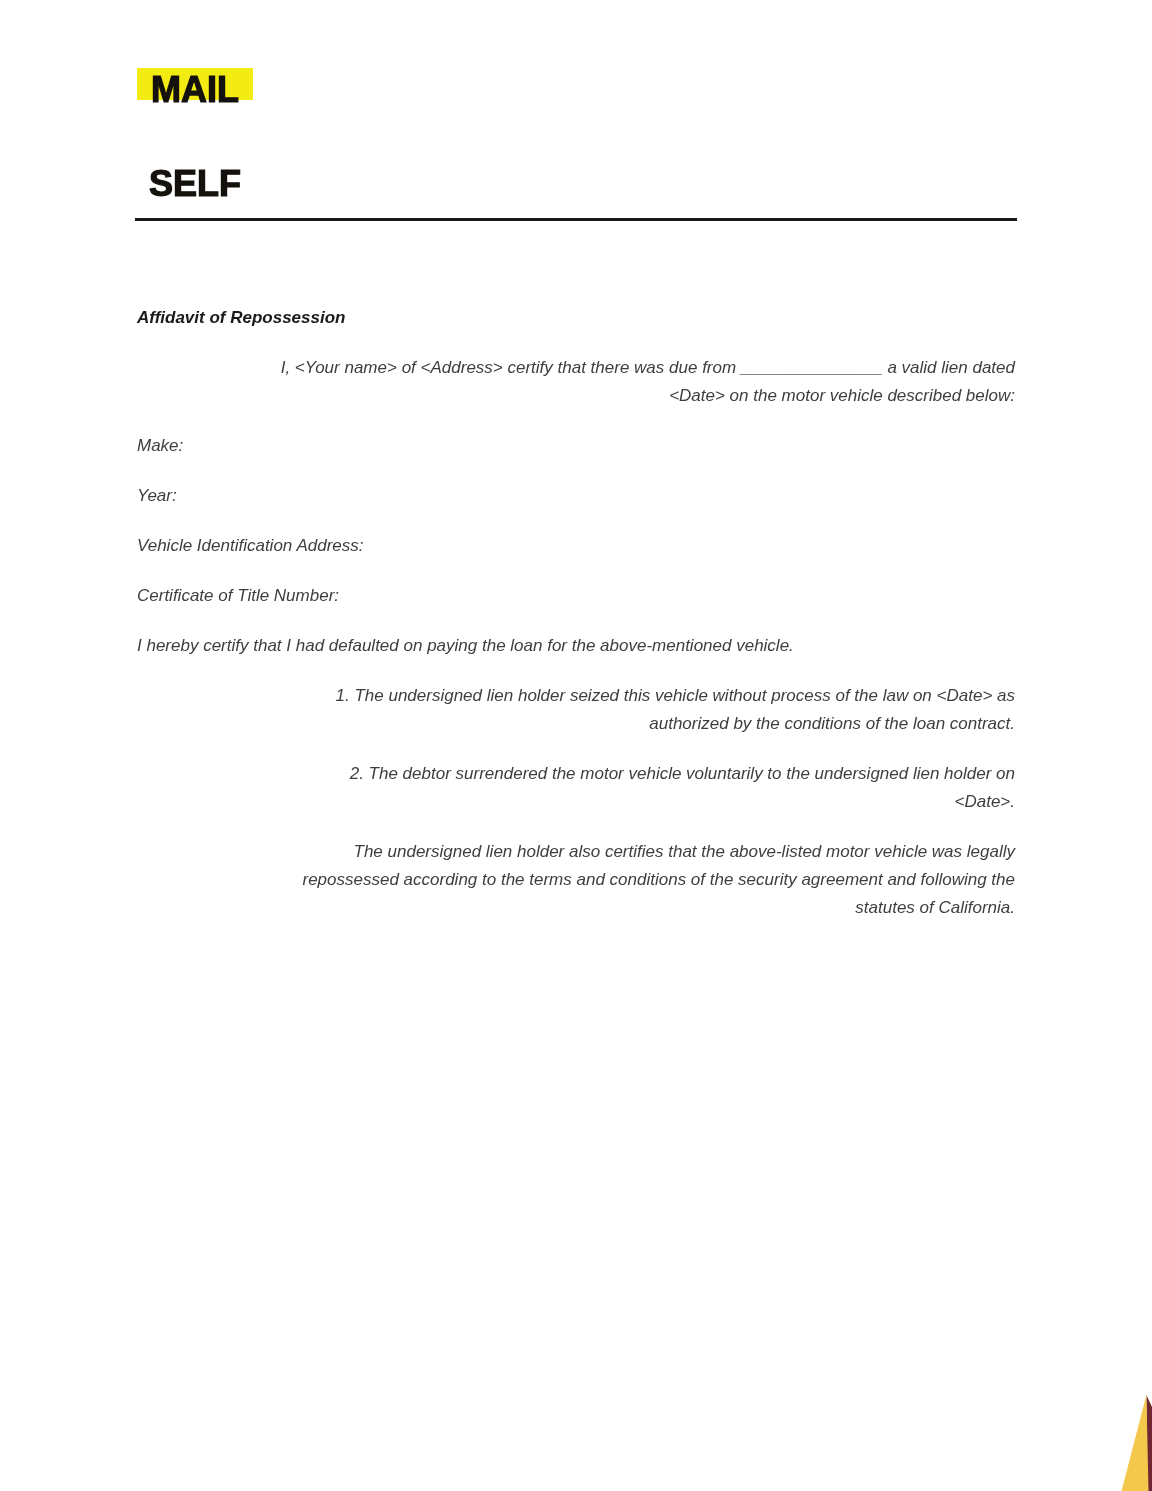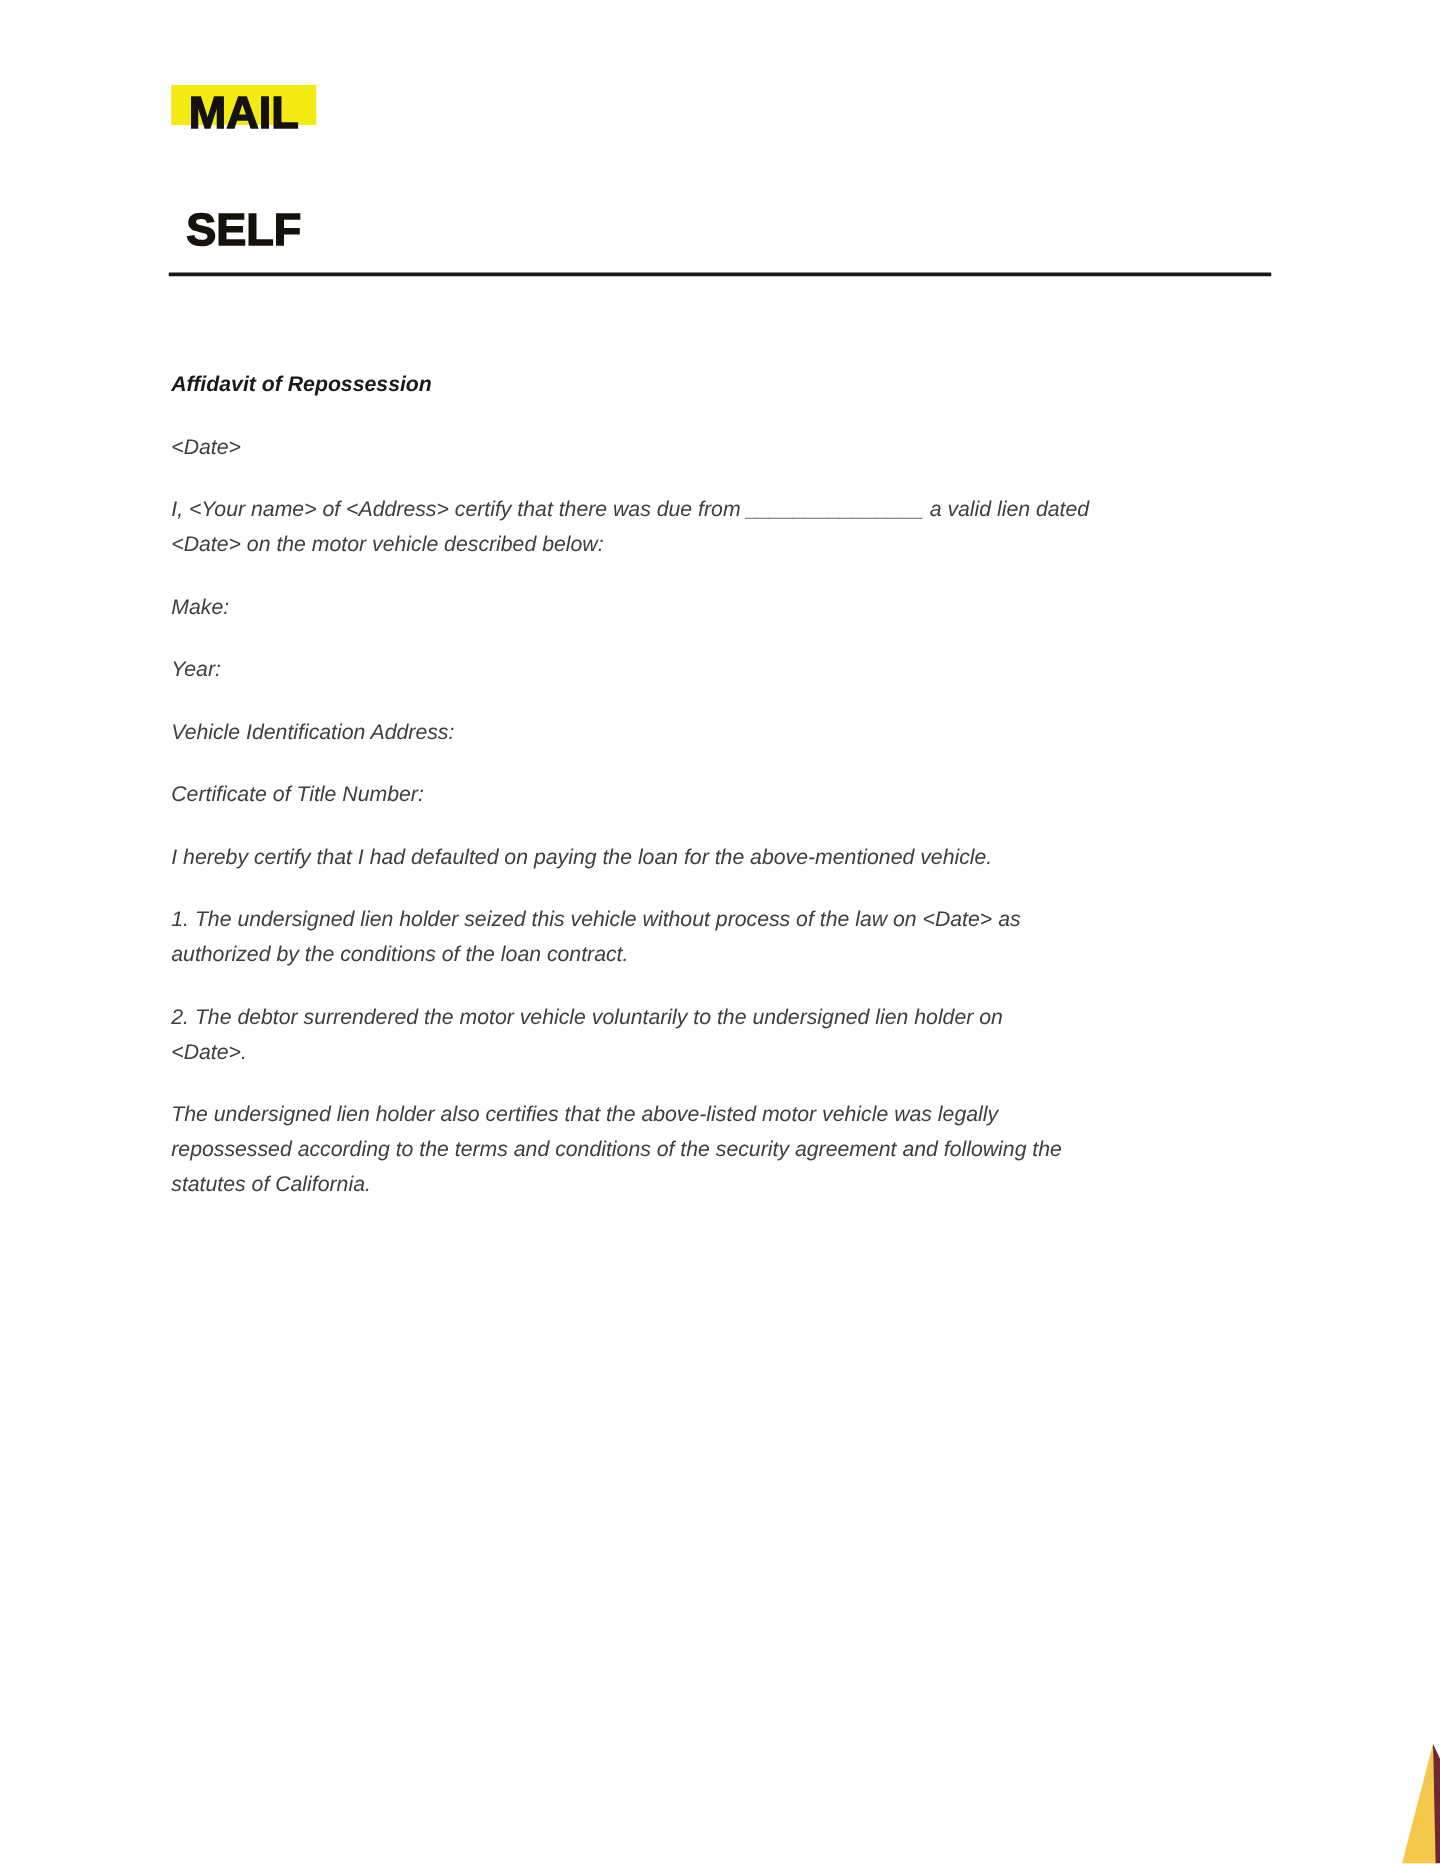"Affidavit of Repossession" .content p { margin: 0 0 22px 0 -> 10px 0 22px 0 }
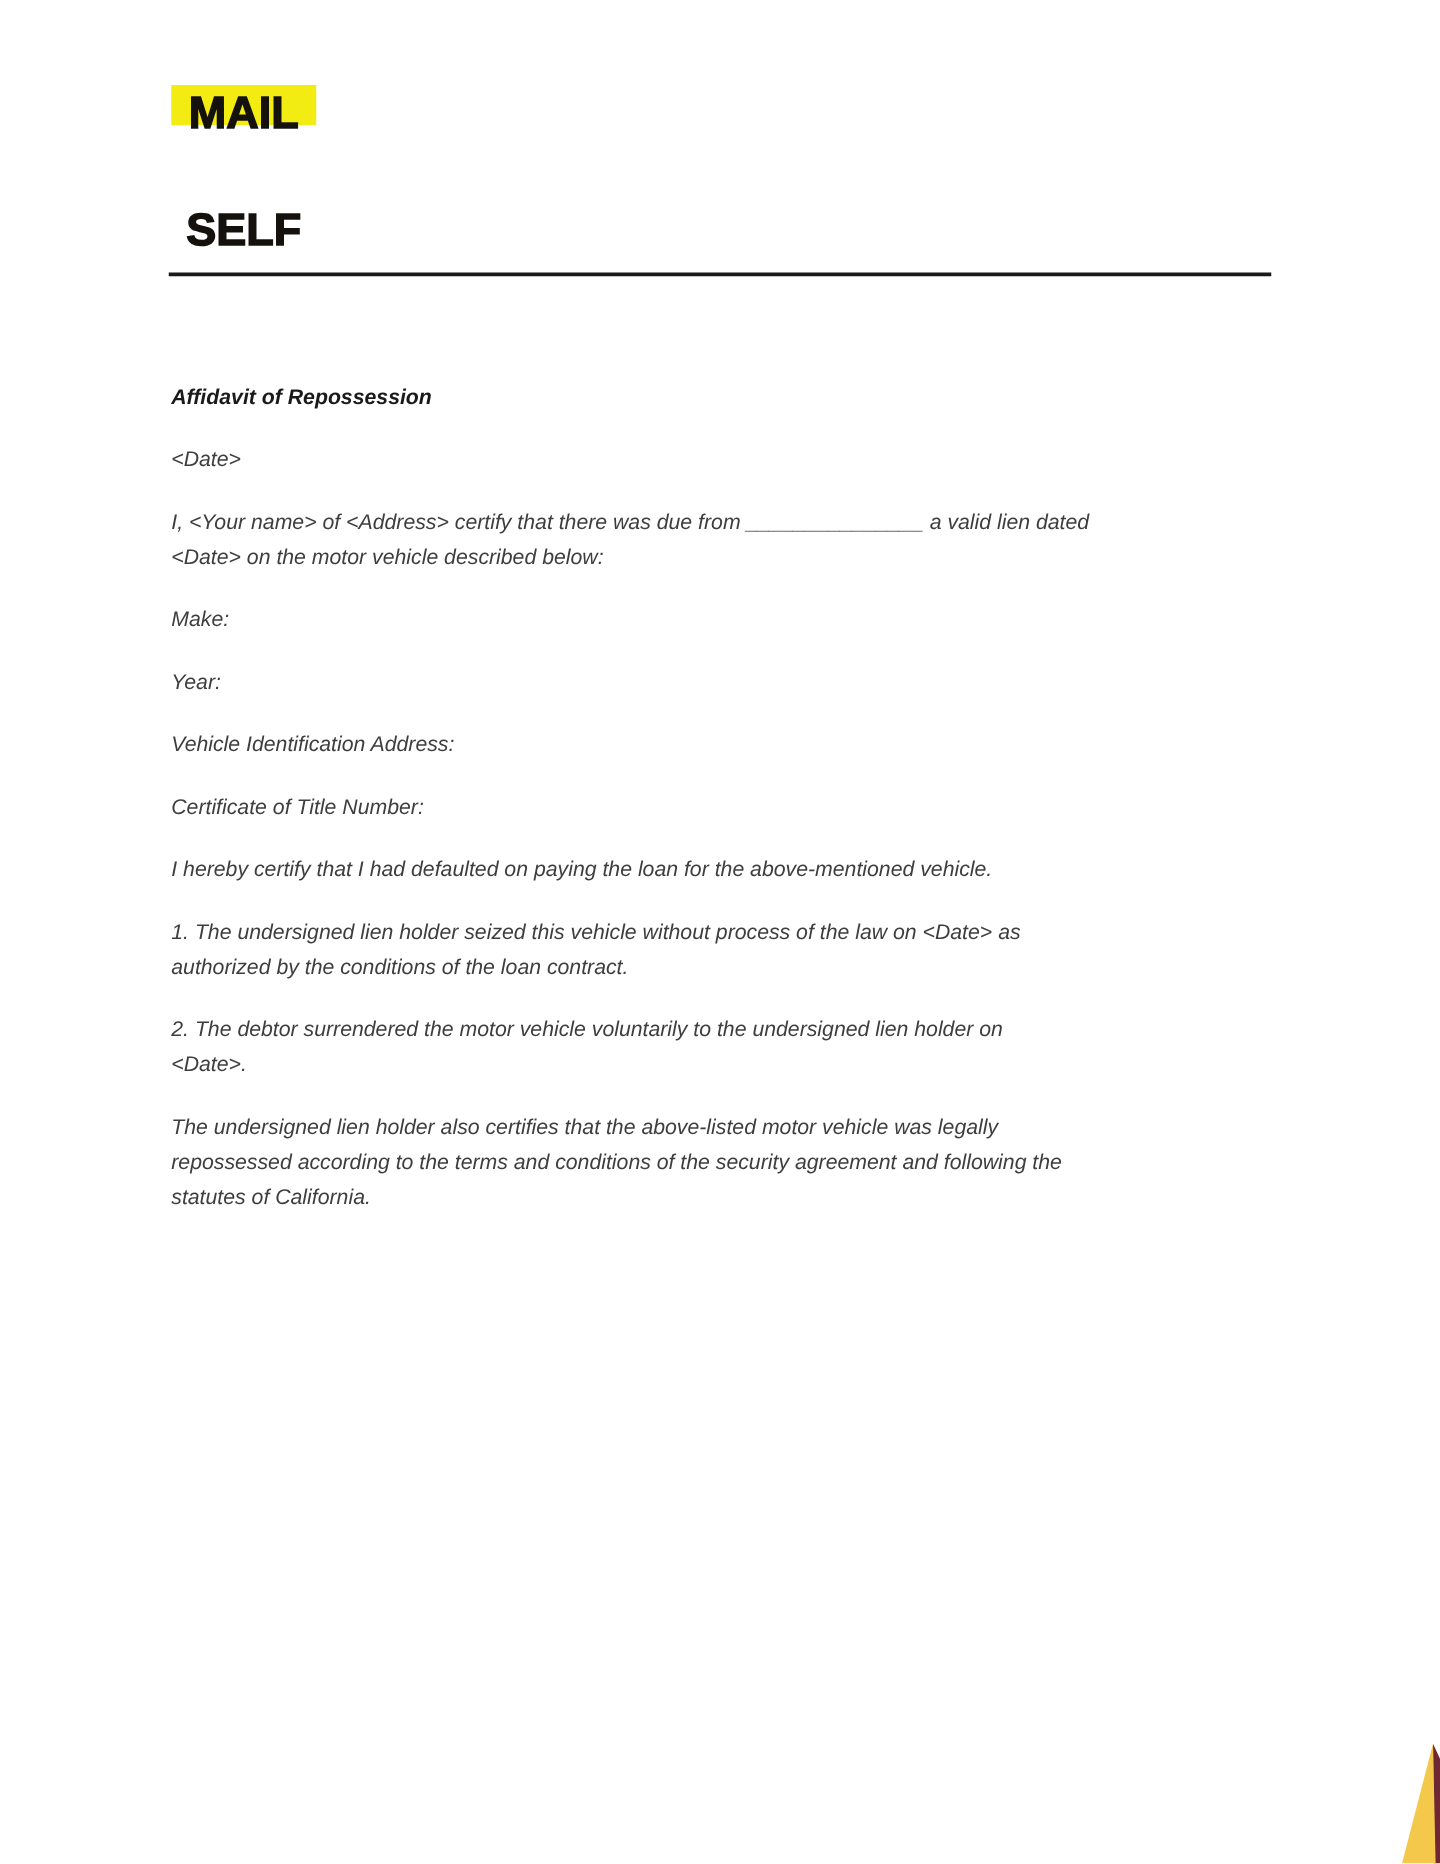"<Date>" p { html: <p>&lt;Date&gt;</p> -> none }
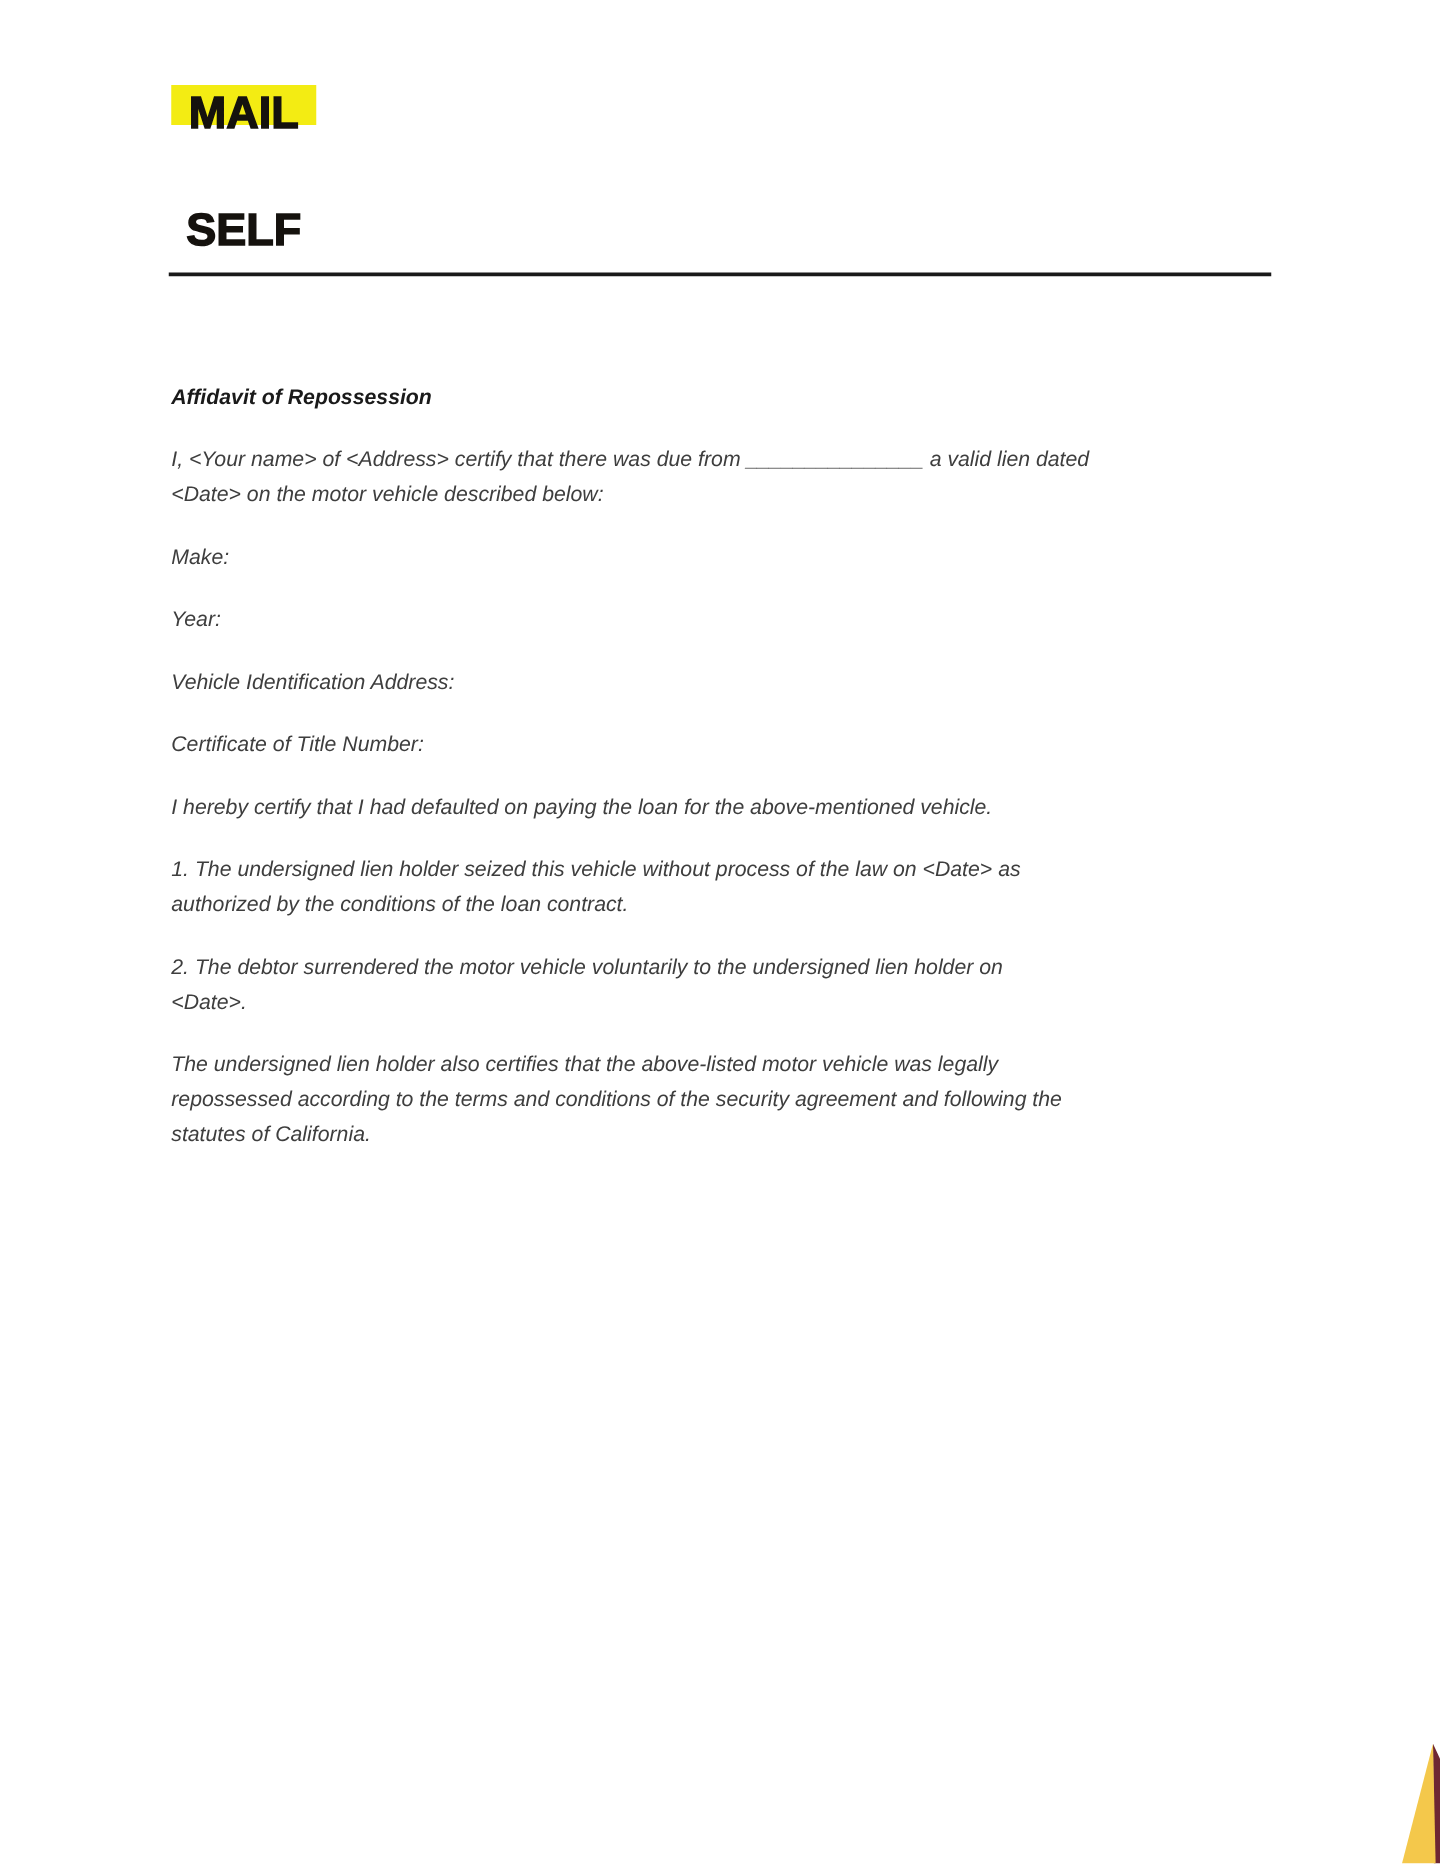"I, <Your name> of <Address>" .content .line { text-align: none -> right }
